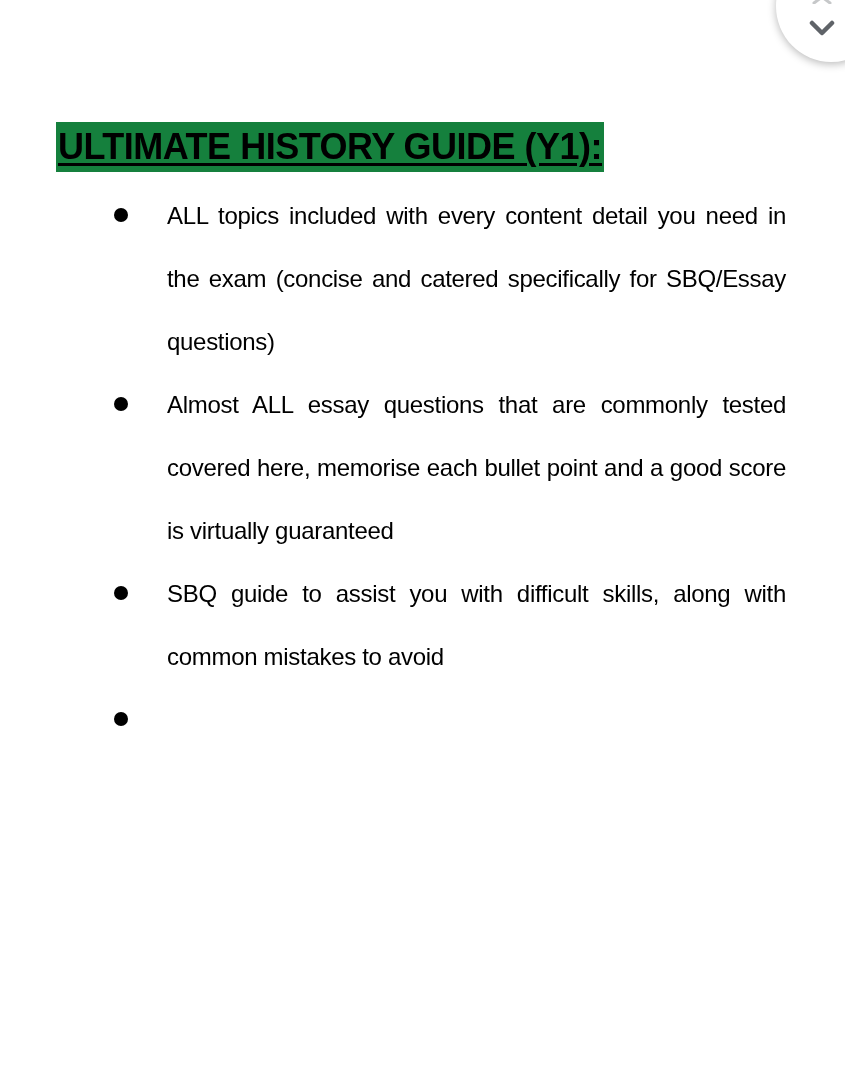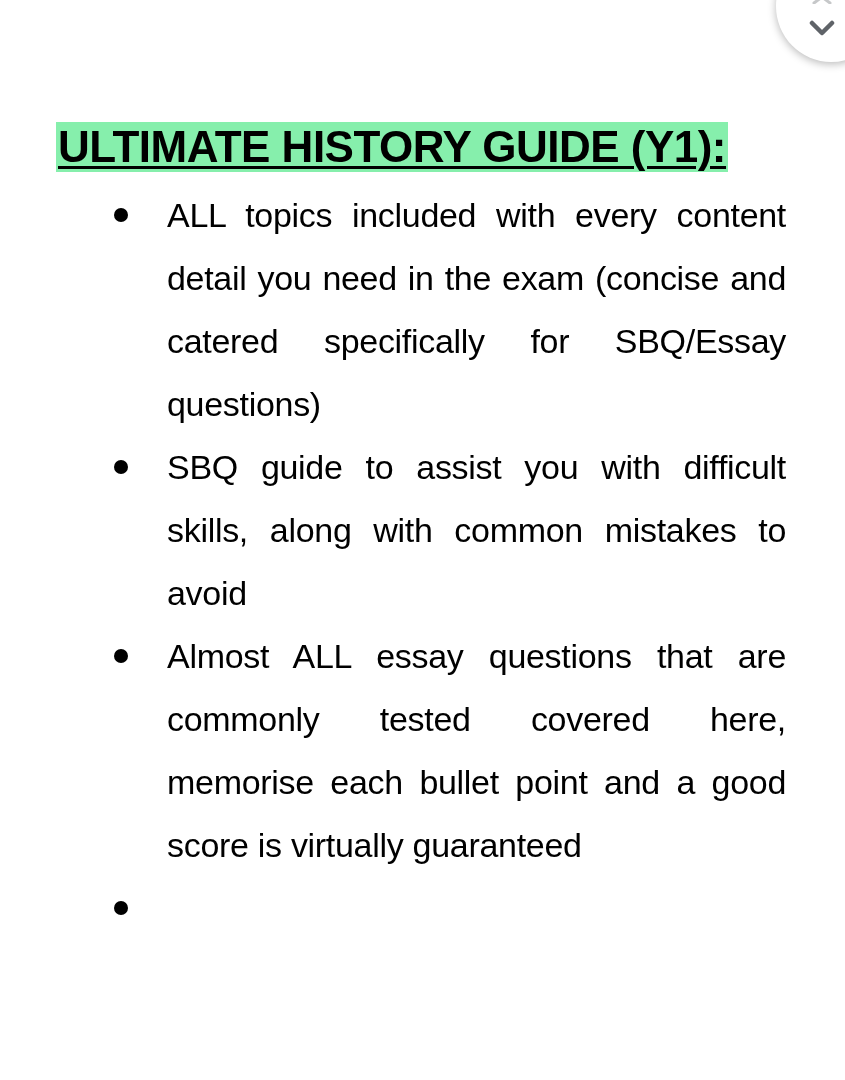"ULTIMATE HISTORY GUIDE (Y1):" .heading { background: #86efac -> #15803d; font-size: 44px -> 36px }
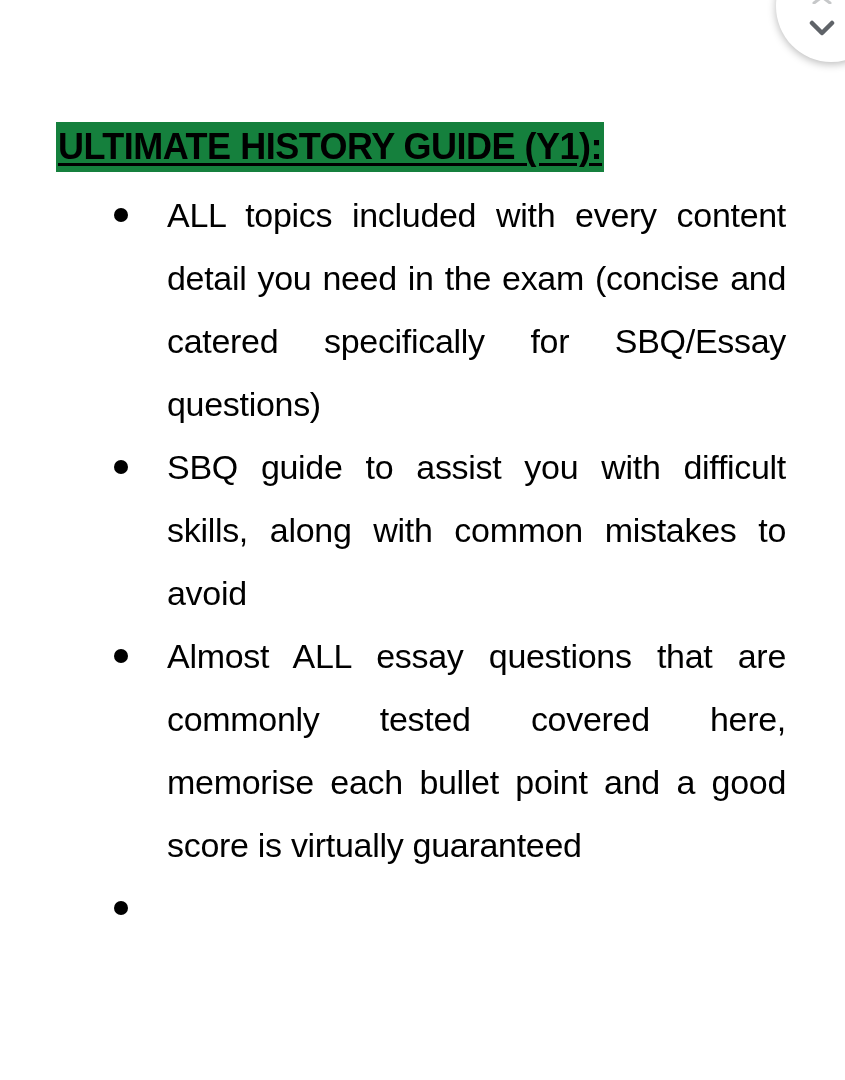"ALL topics included with every" .bullet-text { font-size: 34px -> 24px }
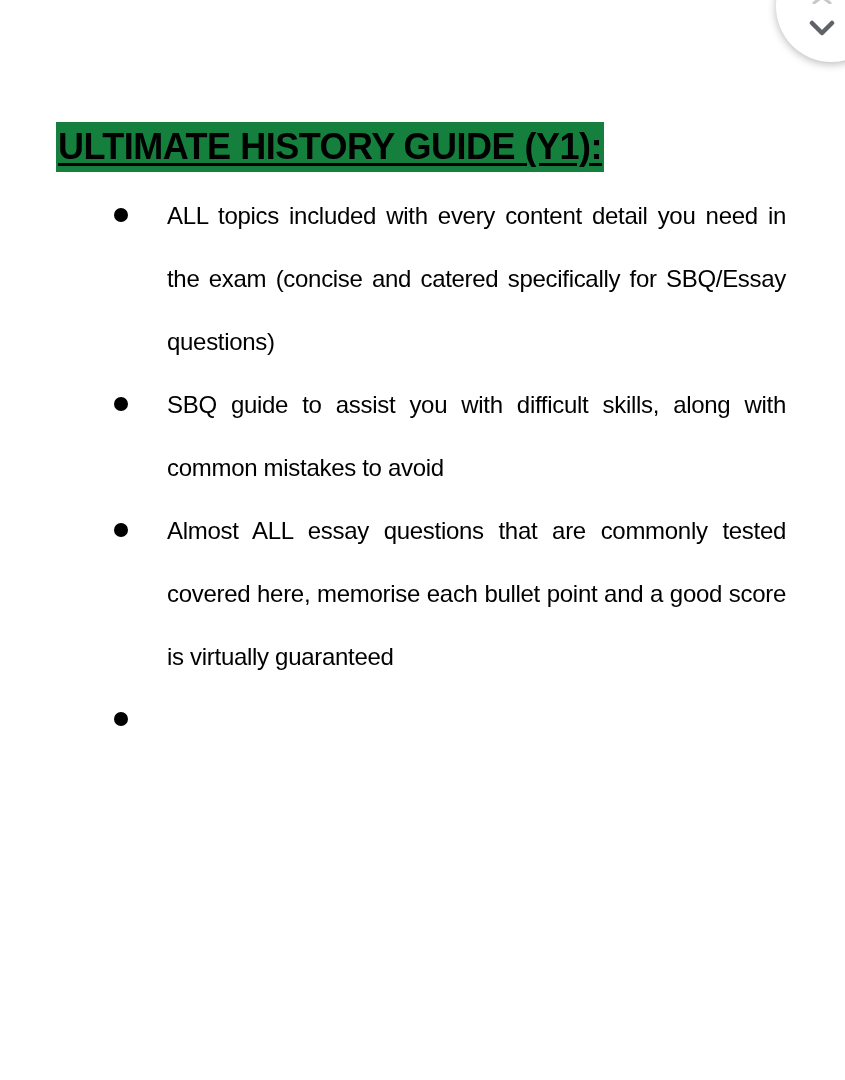"SBQ guide to assist you" li.bullet-item { order: before "Almost ALL essay questions that" -> after "Almost ALL essay questions that" }
